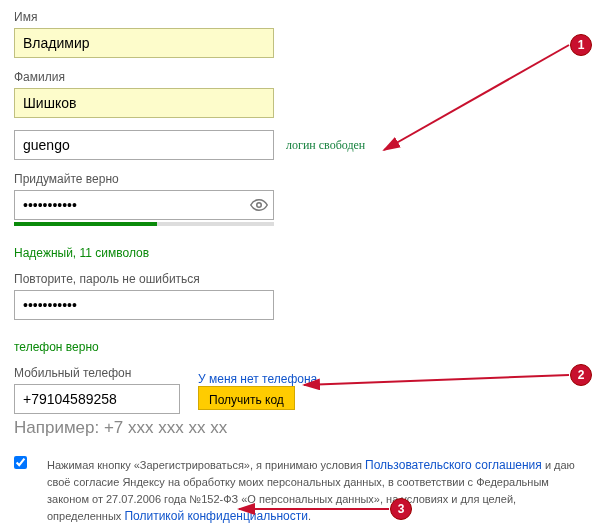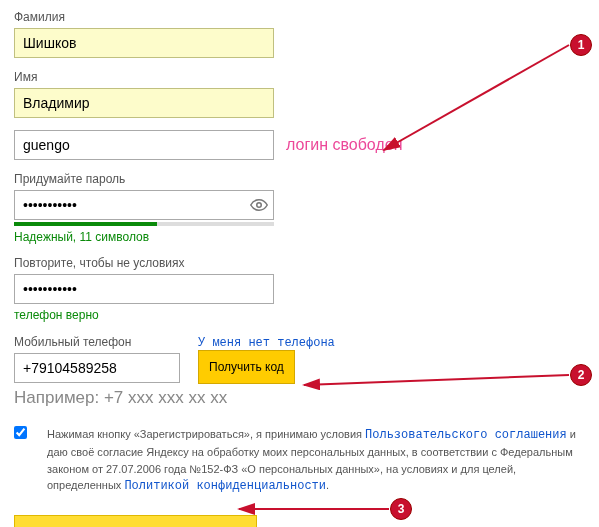"Фамилия" div.field { order: before "Имя" -> after "Имя" }
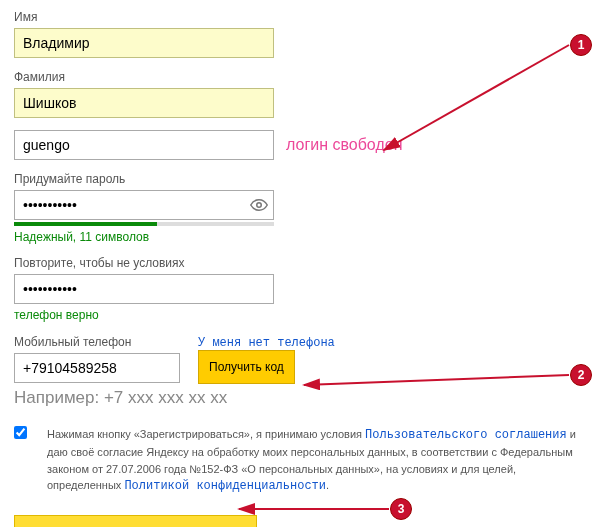"логин свободен" .login-free { color: #ec4899 -> #15803d; font-family: none -> Liberation Serif, serif; font-size: 16px -> 12px }
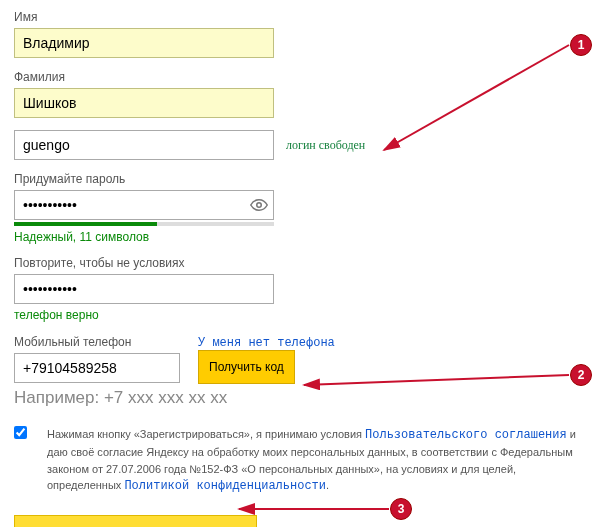"Придумайте пароль" label.label { text: пароль -> верно }
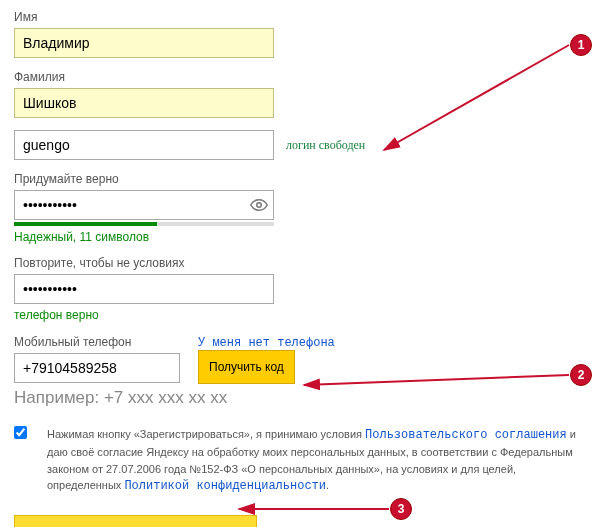"Надежный, 11 символов" .status-green { margin-top: 4px -> 20px }
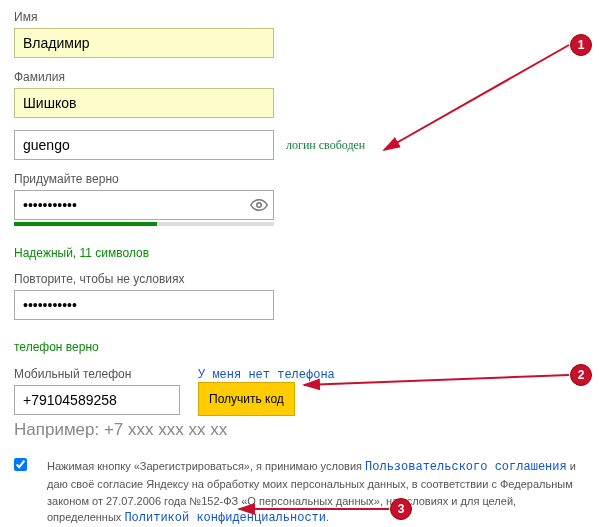"Повторите, чтобы не условиях" label.label { text: чтобы не условиях -> пароль не ошибиться }
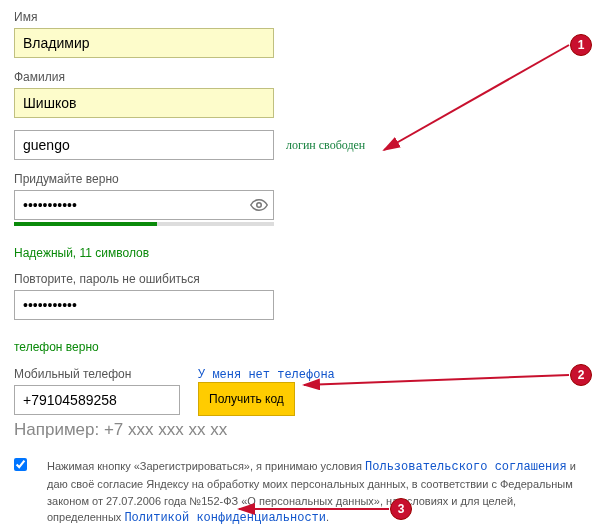"У меня нет телефона" .link-blue { font-family: Liberation Mono, monospace -> none }
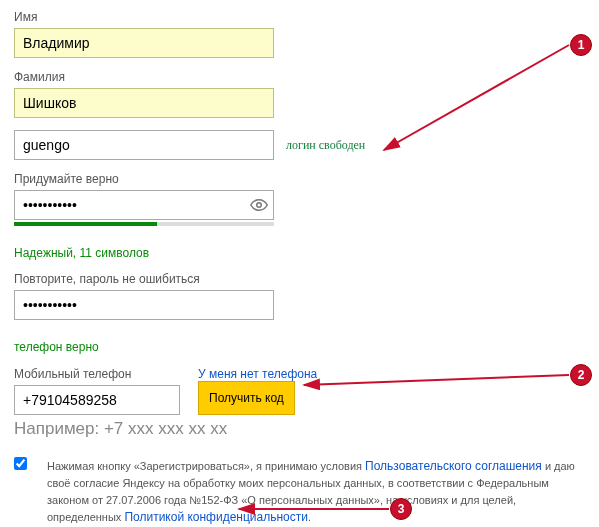"Получить код" .btn-code { height: 34px -> 24px }
